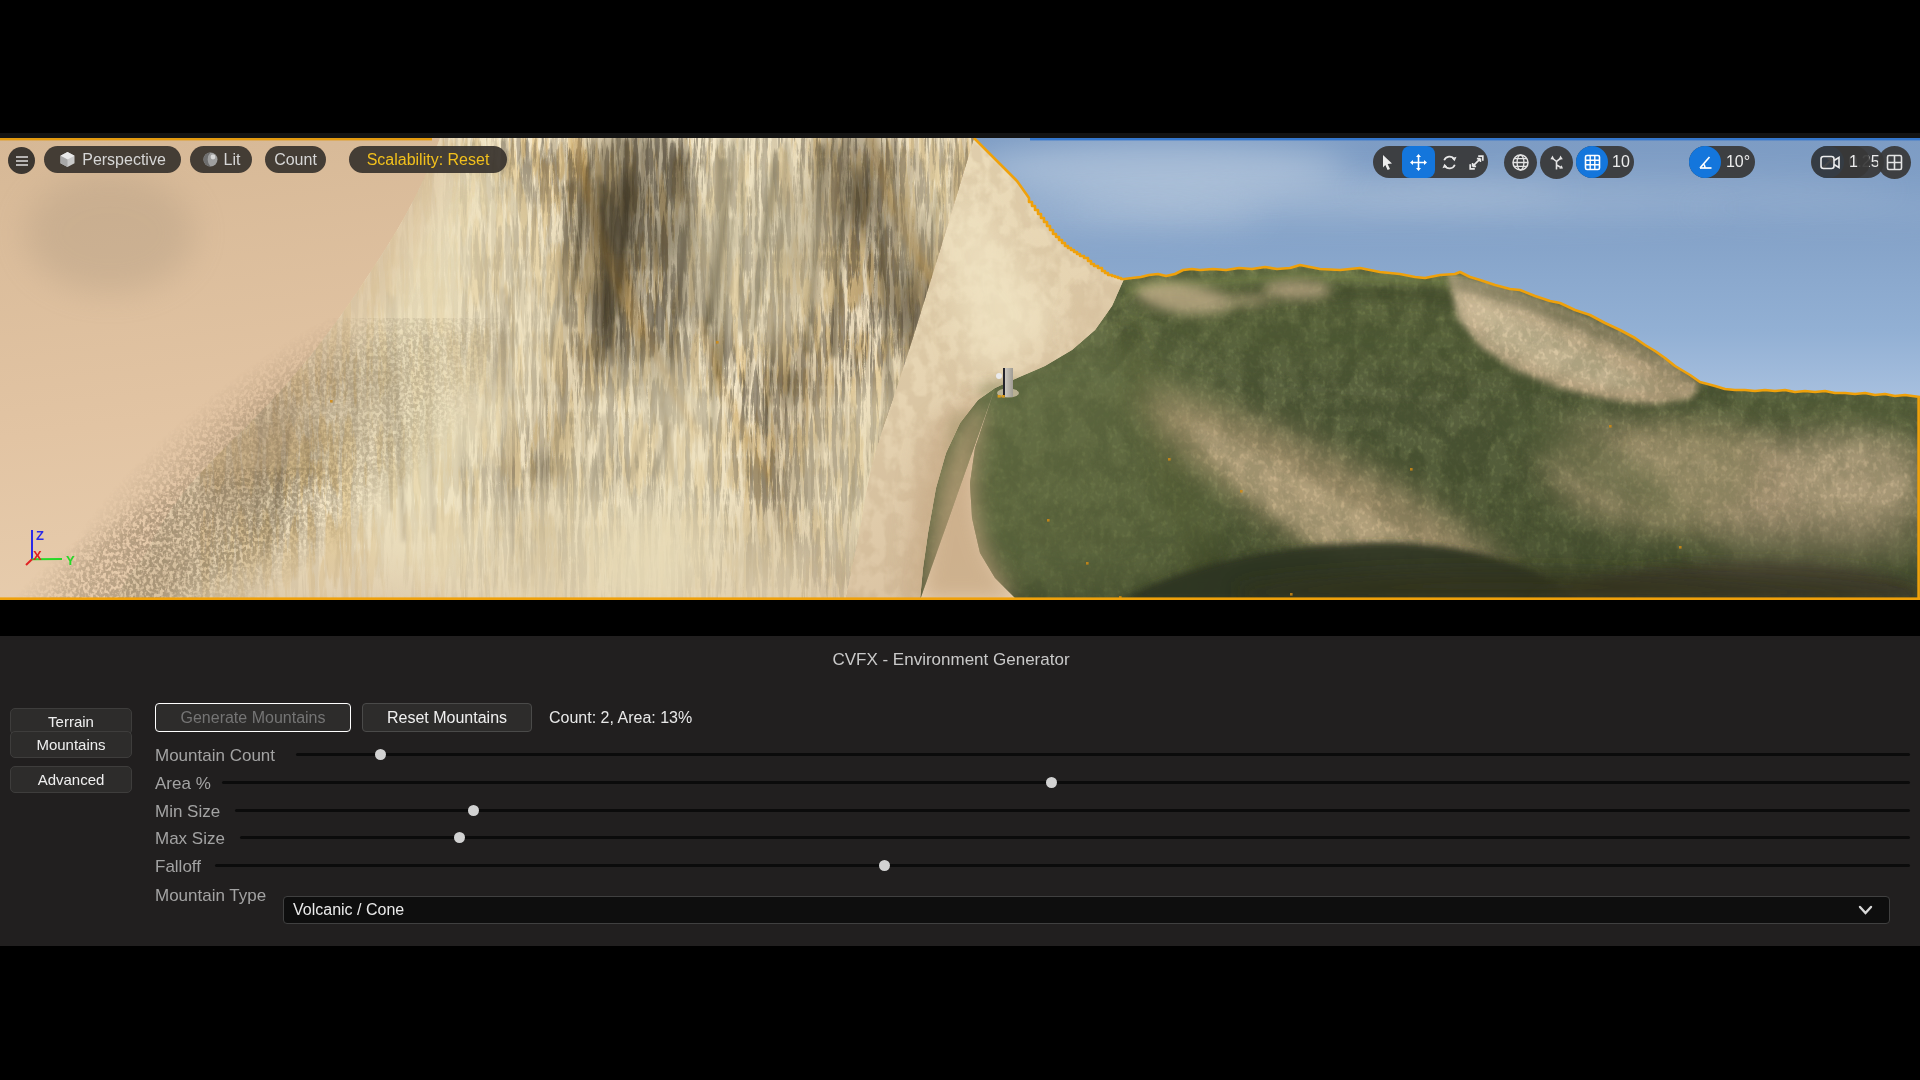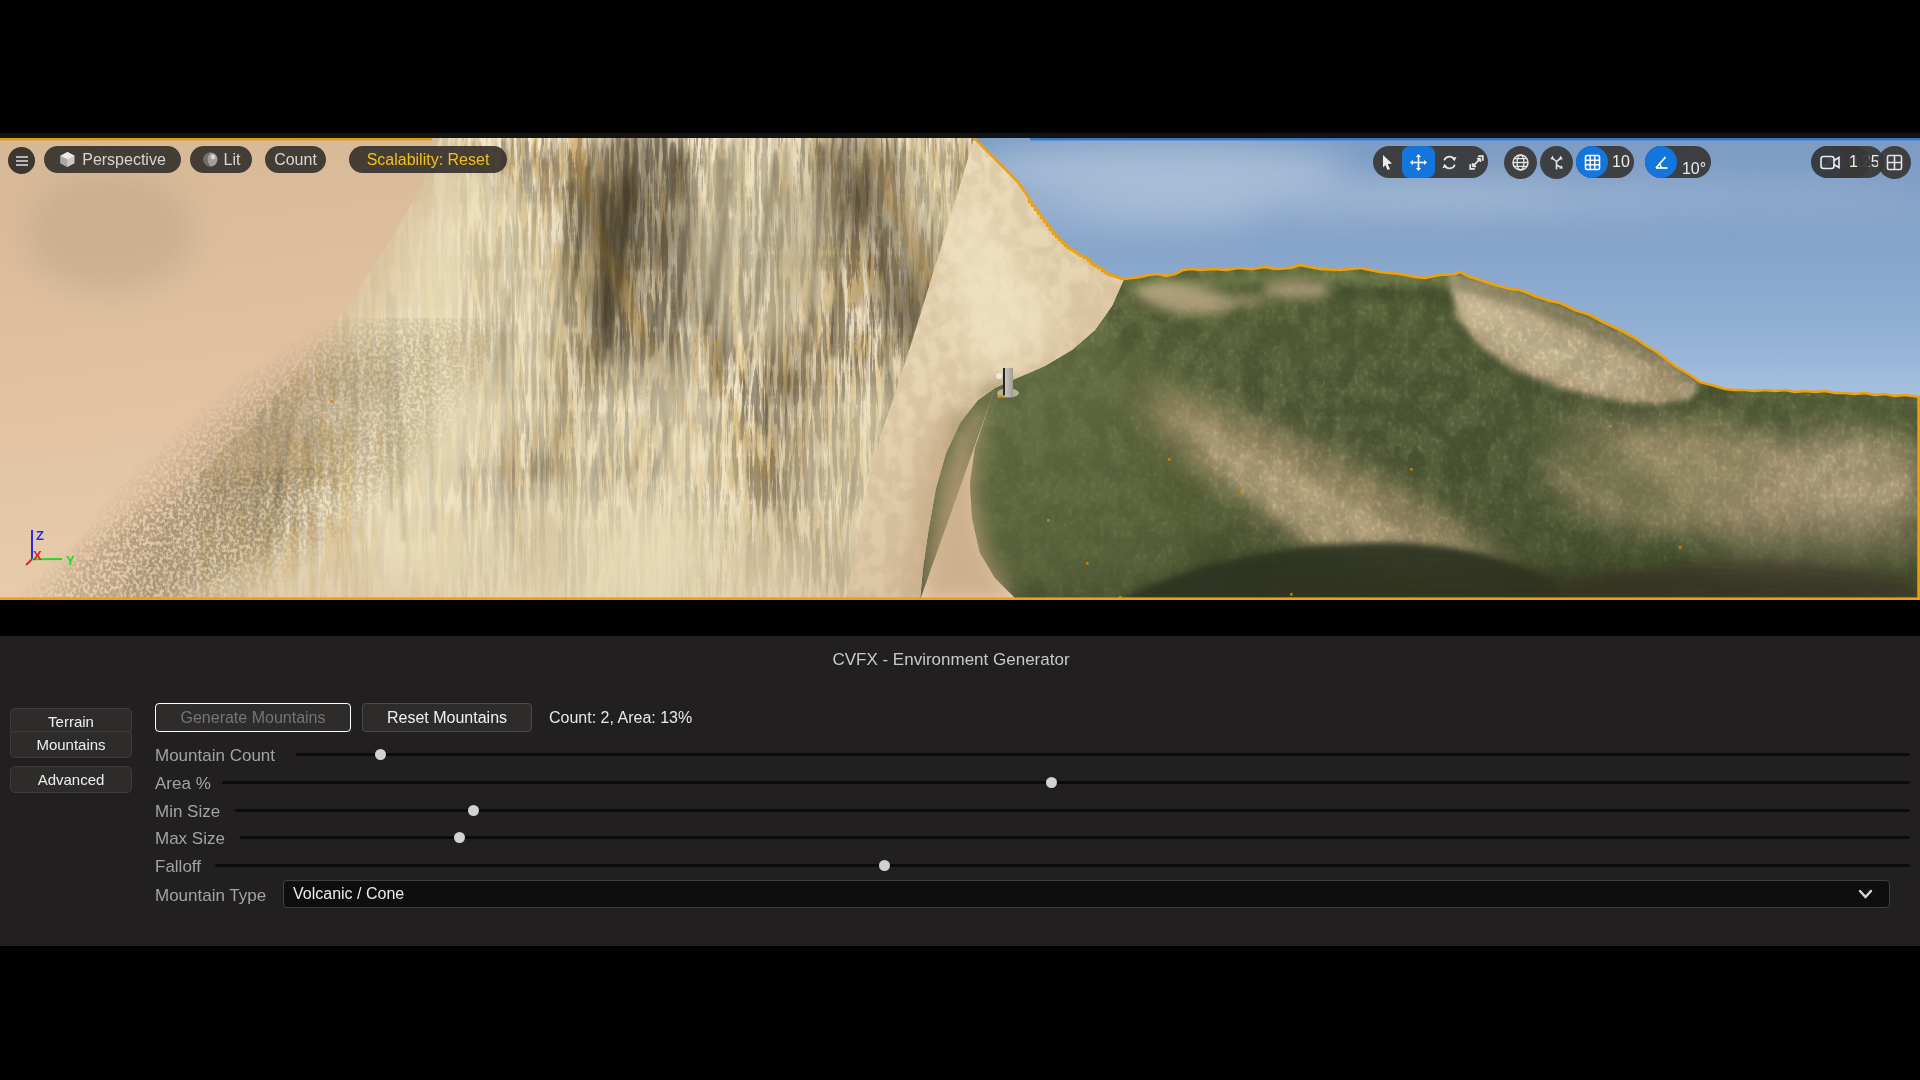"10°" div { align-items: flex-end -> none; left: 1645px -> 1689px }
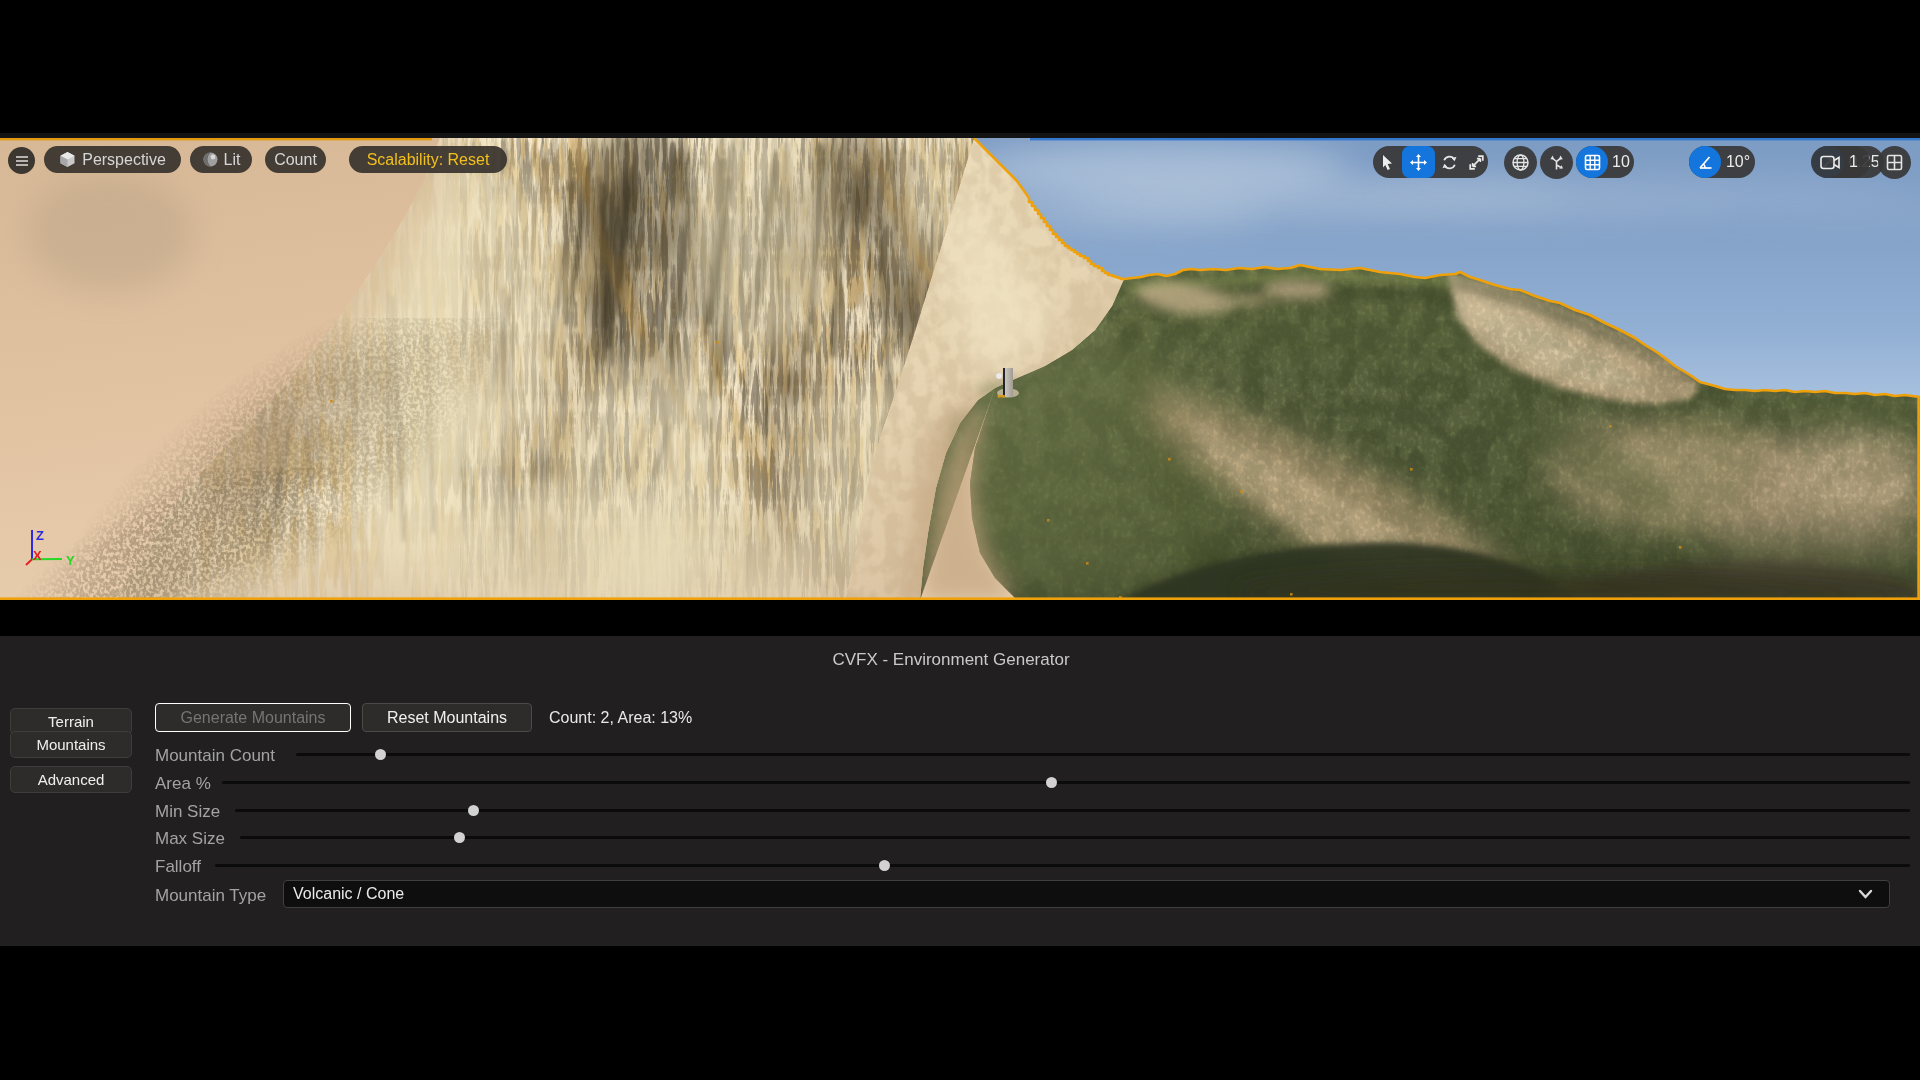"Volcanic / Cone" #dropdown { top: 244px -> 260px }
